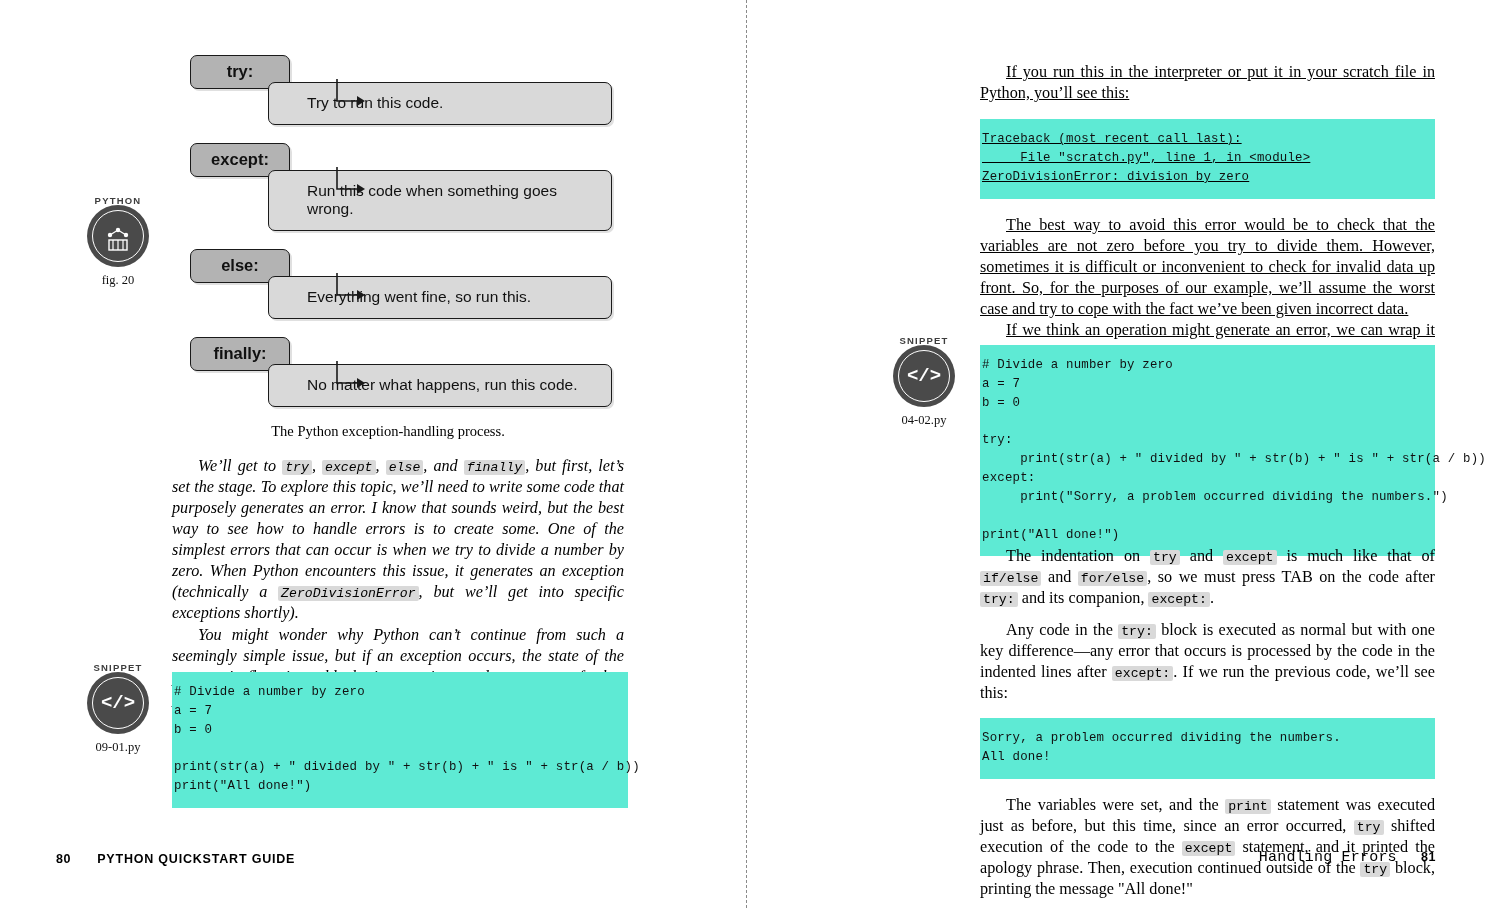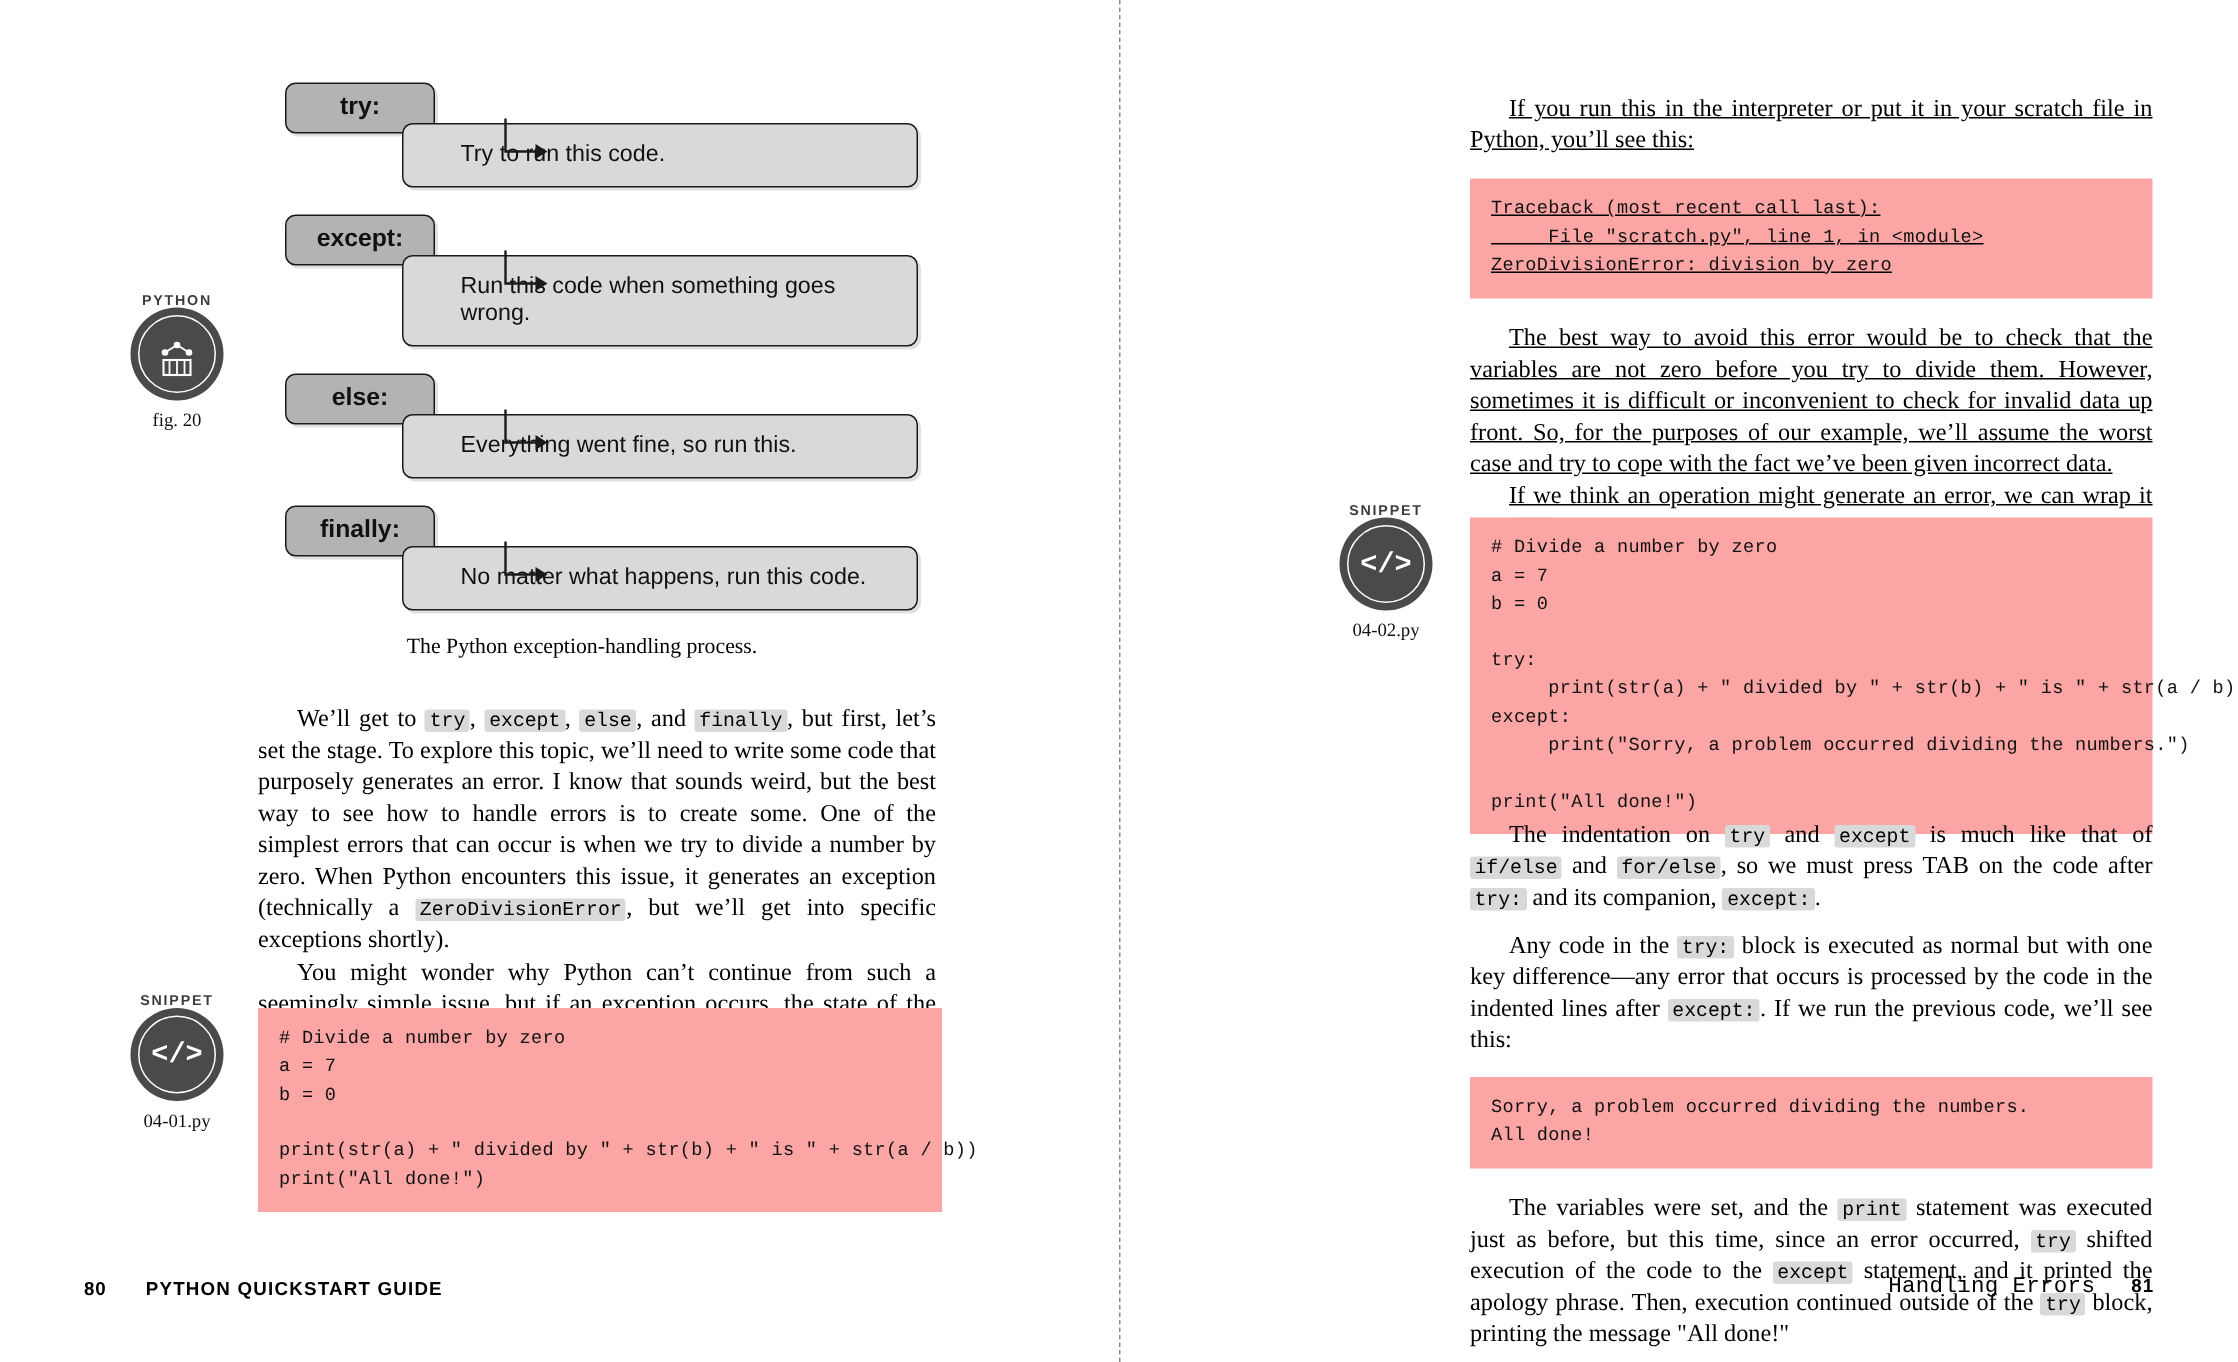"Traceback (most recent call last):" .codeblock { background: #fca5a5 -> #5eead4; padding: 11px 14px 12px 14px -> 11px 14px 12px 2px }
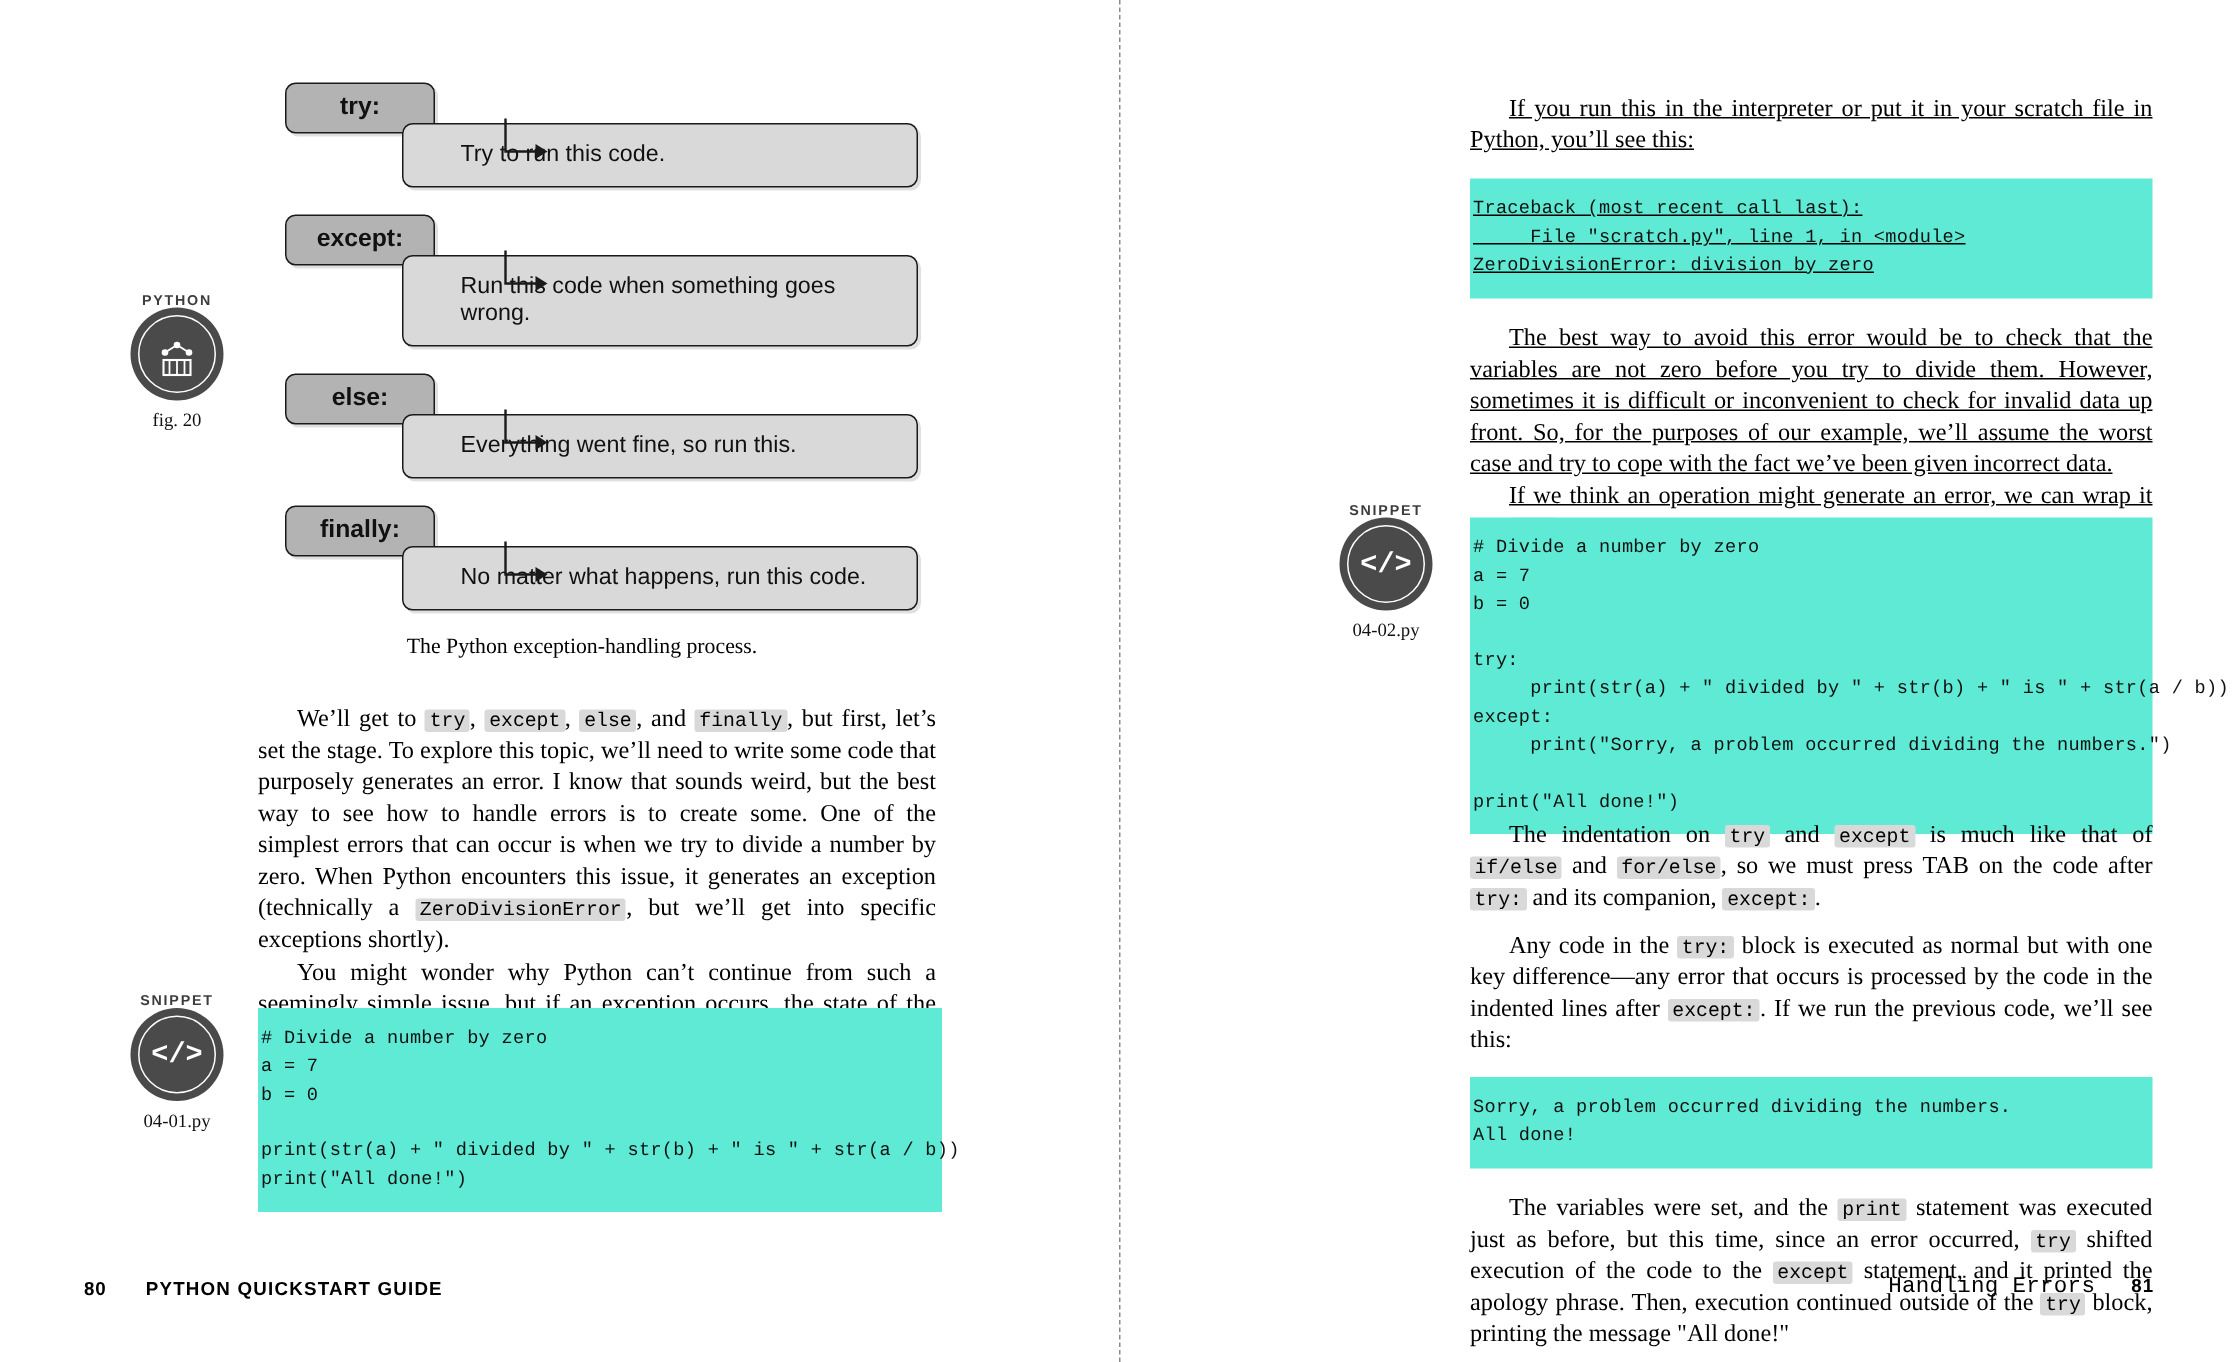"We’ll get to try ," div { font-style: none -> italic; margin-top: 29px -> 16px }
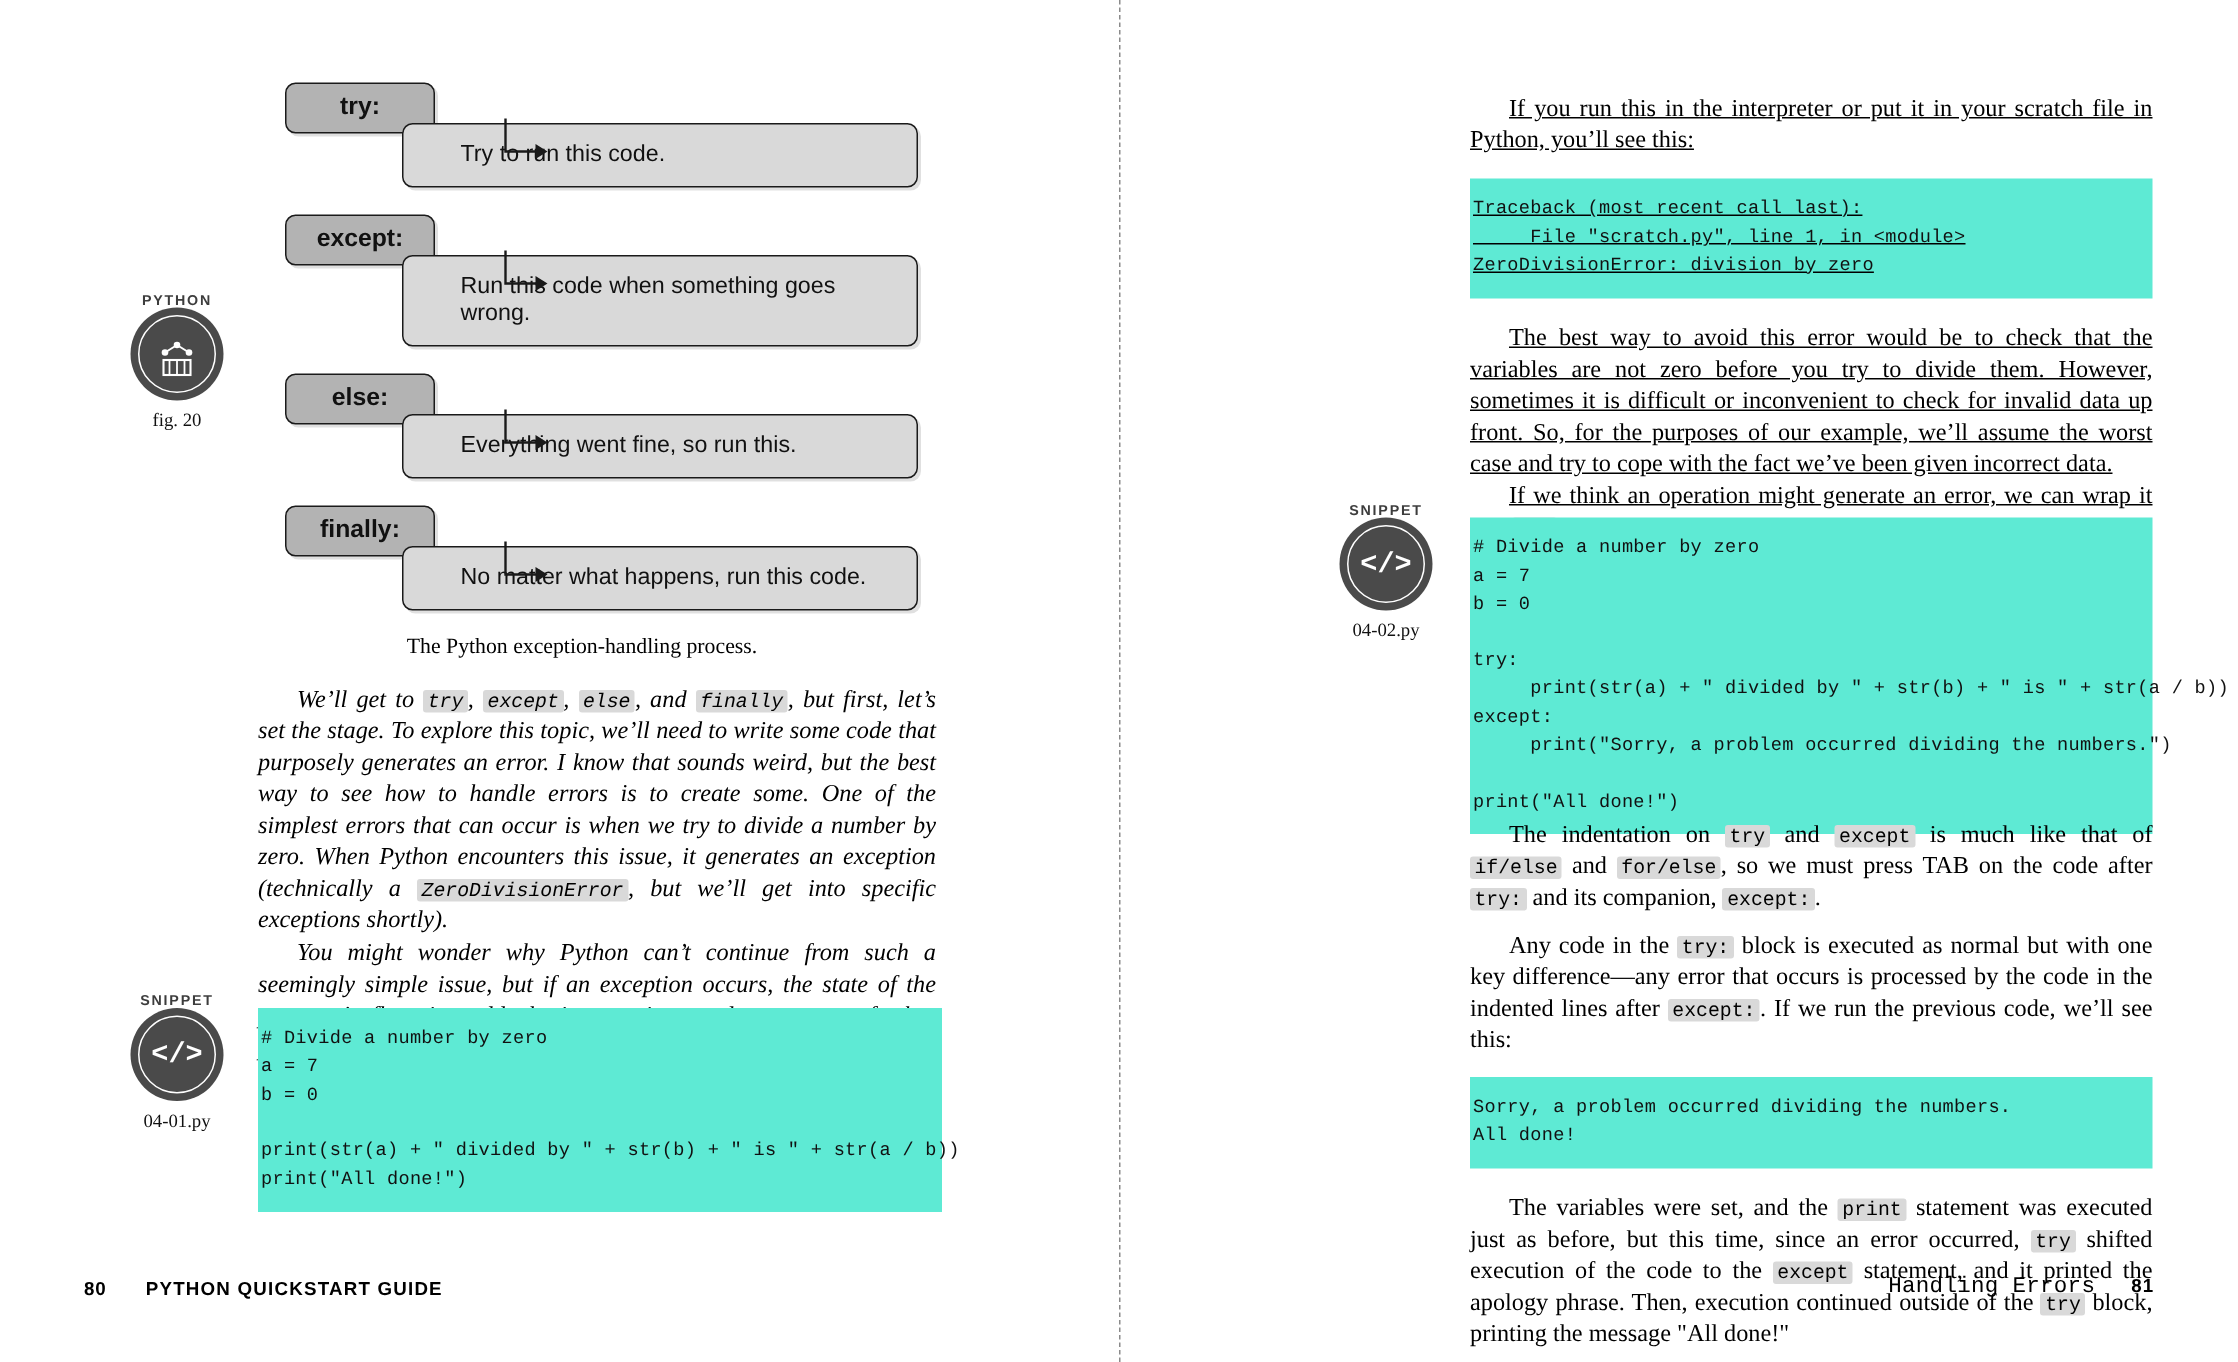"04-01.py" div.sub { text: 04-01.py -> 09-01.py }
